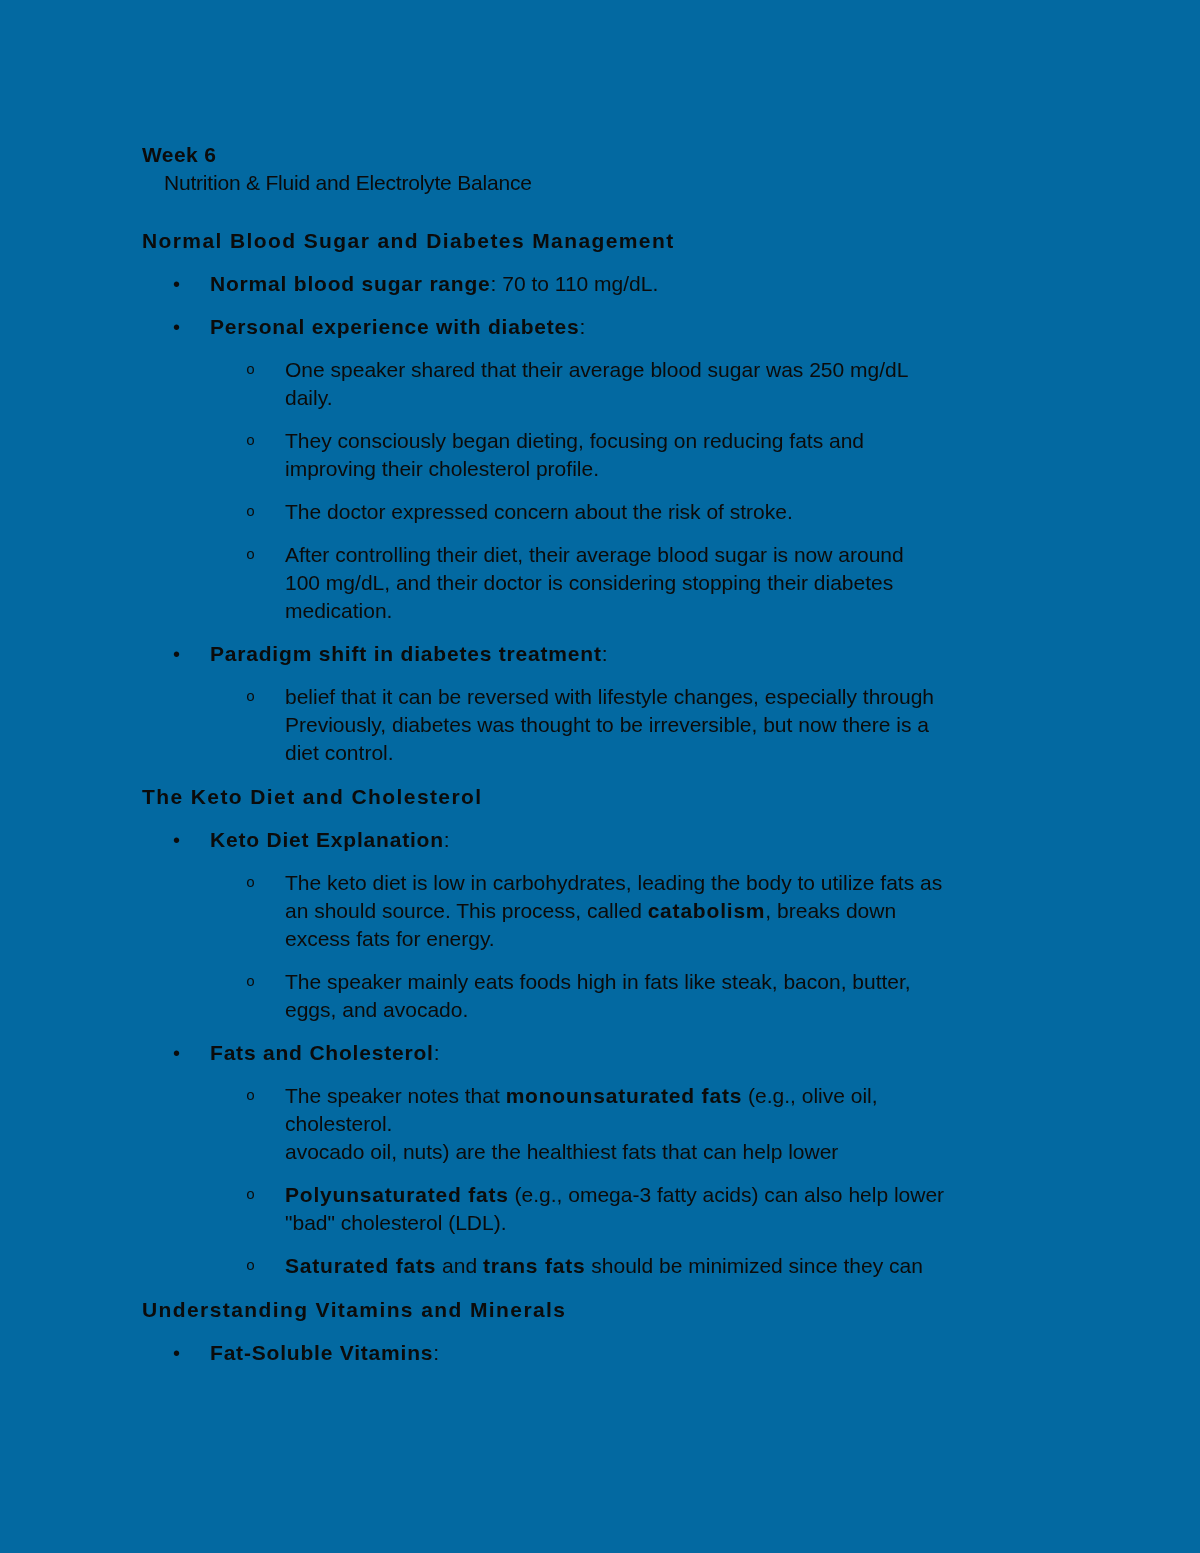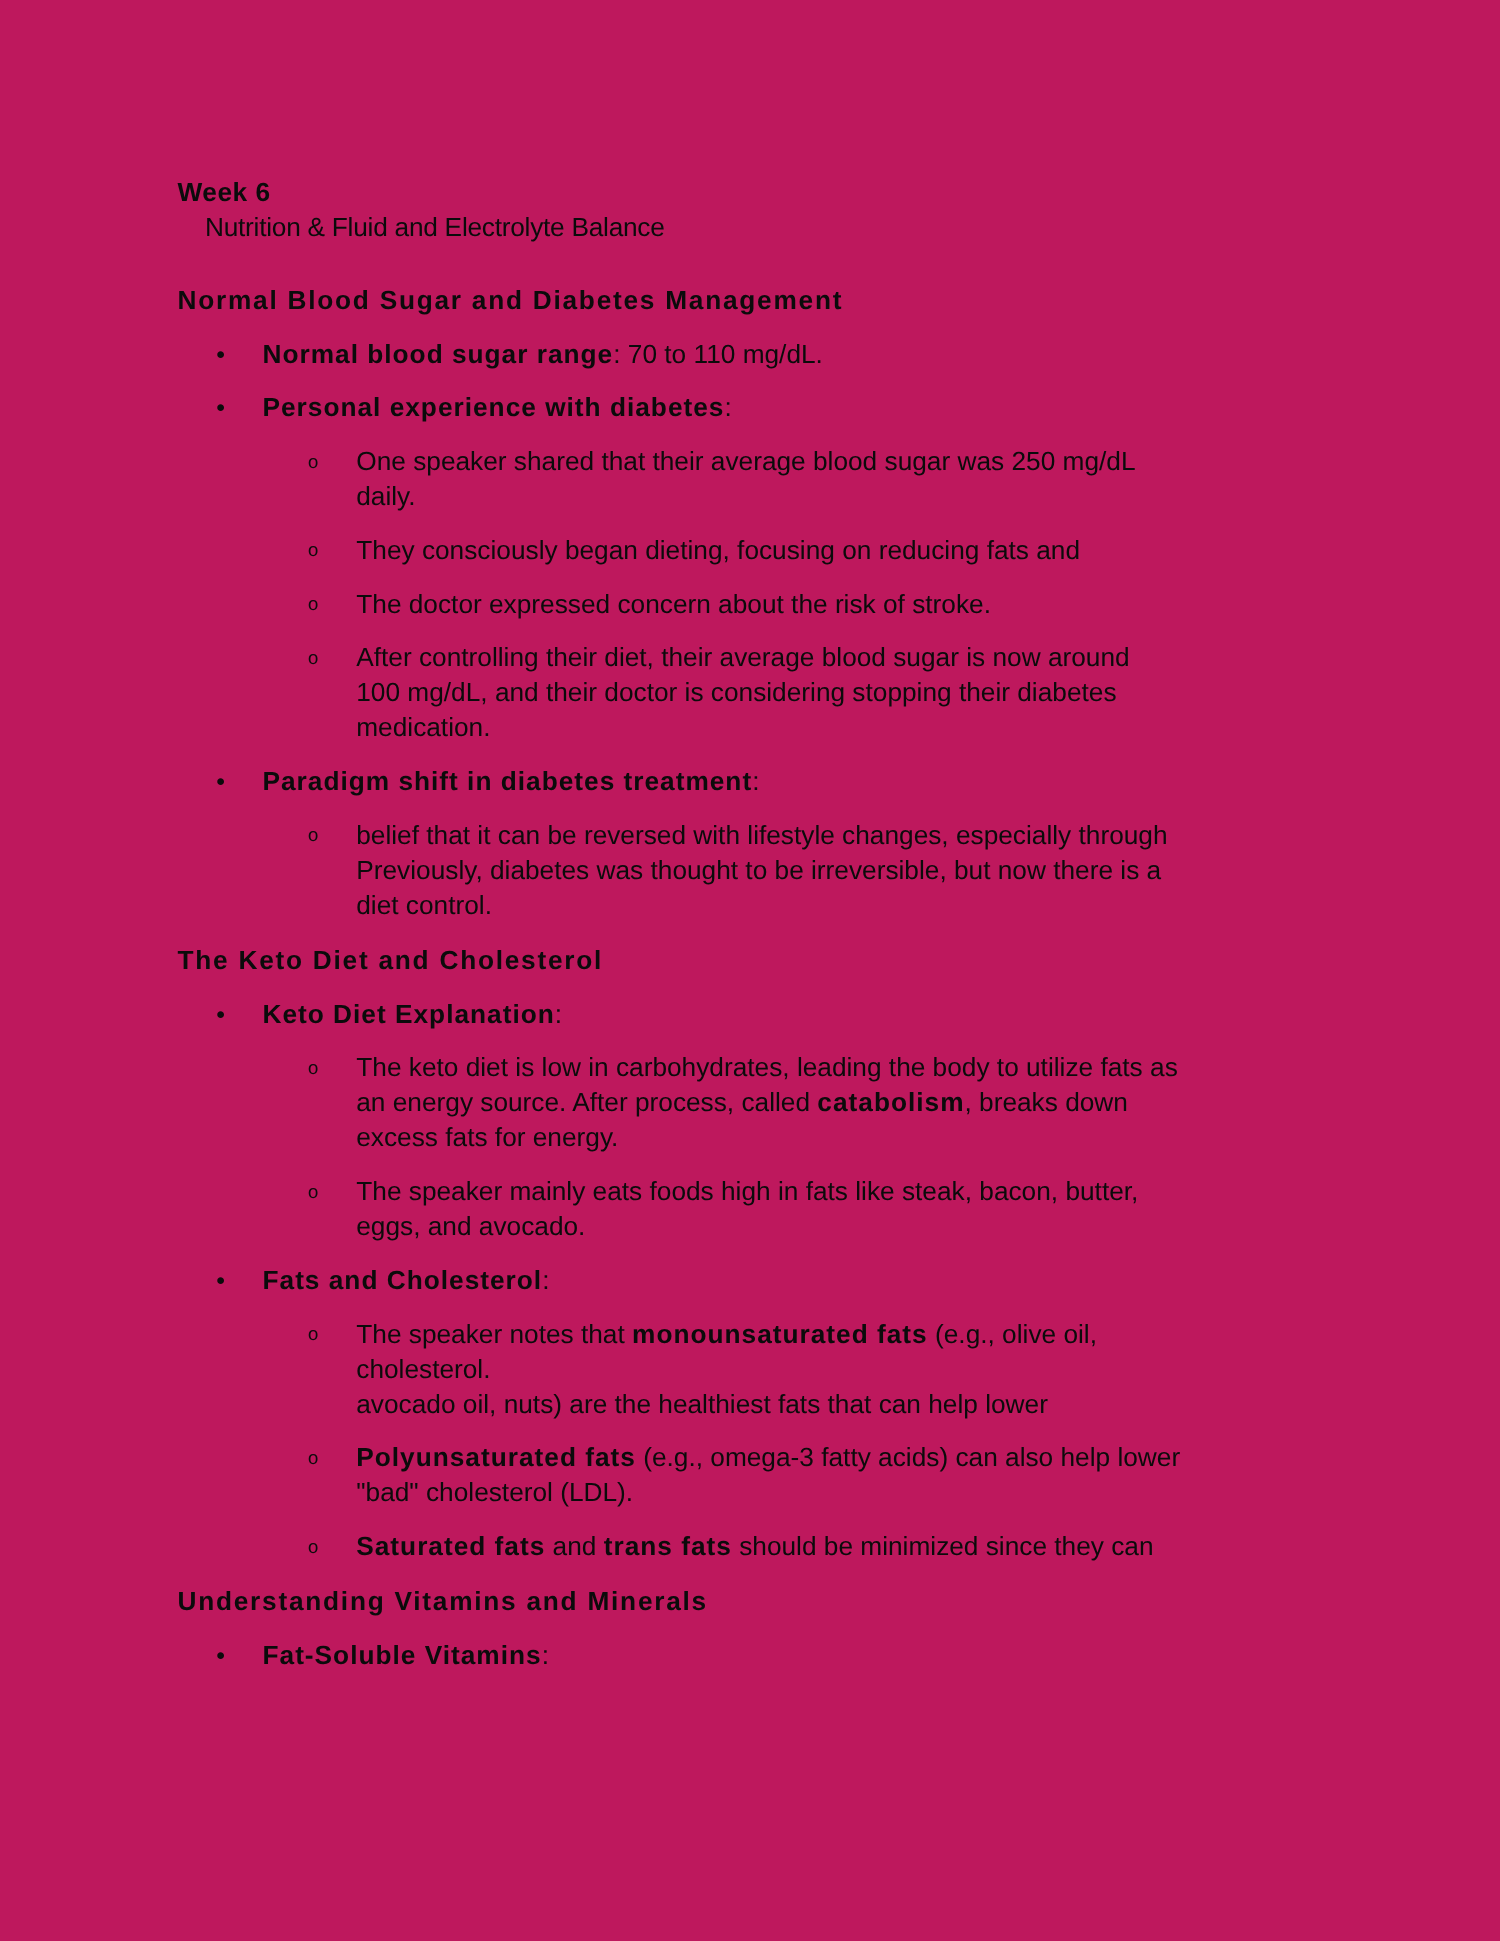"Week 6" .page { background: #be185d -> #0369a1 }
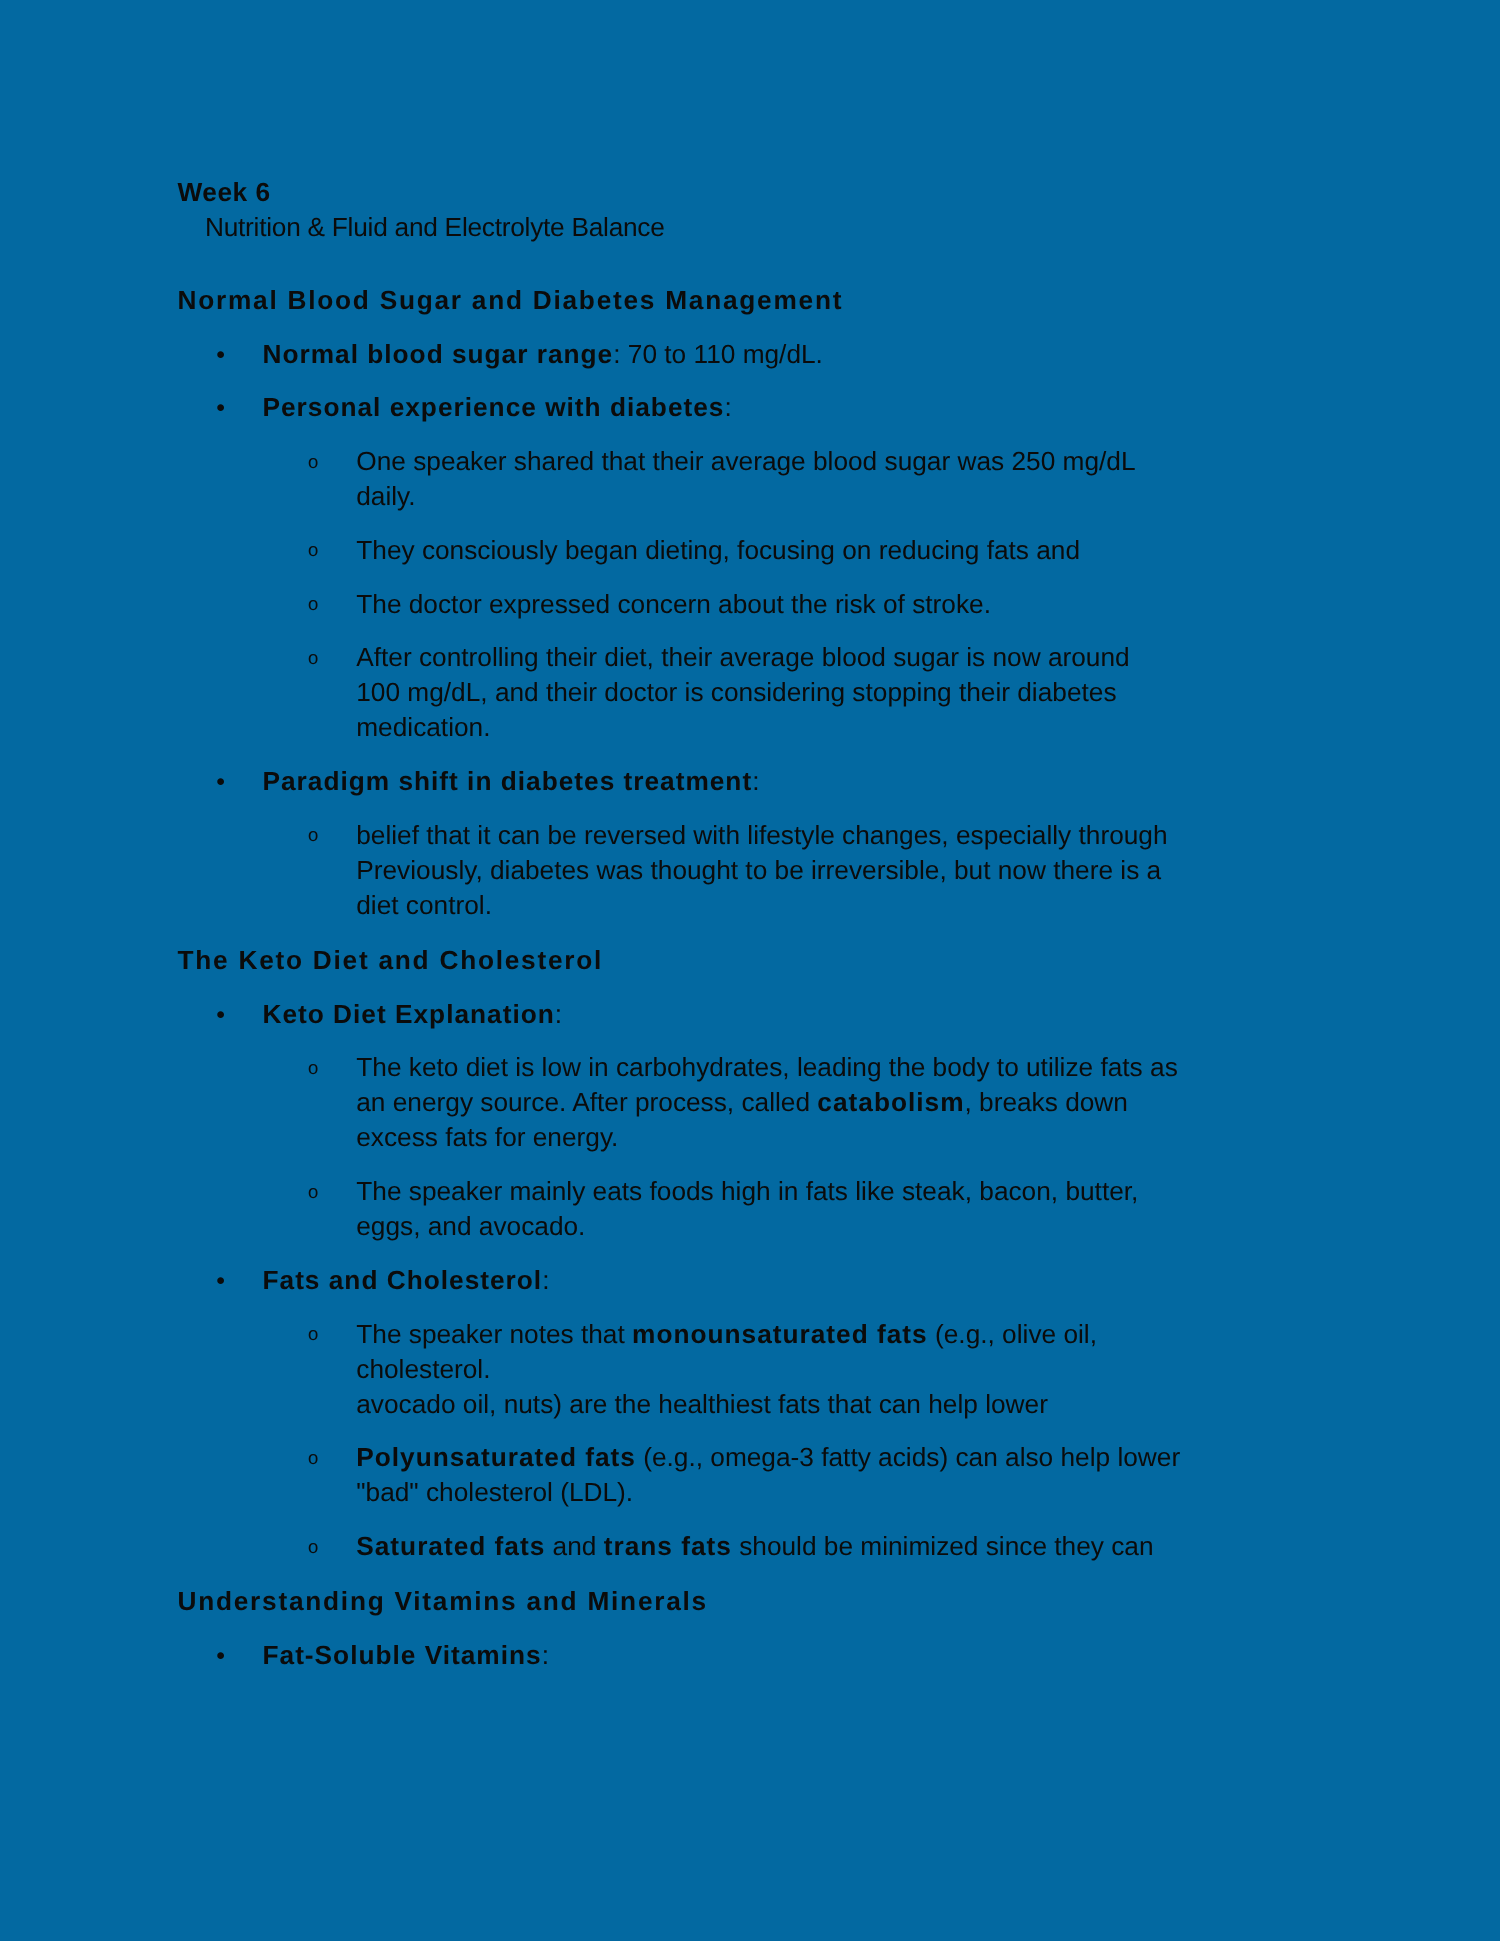"improving their cholesterol profile." div.ln { html: none -> <div><span>improving their cholesterol profile.</span></div> }
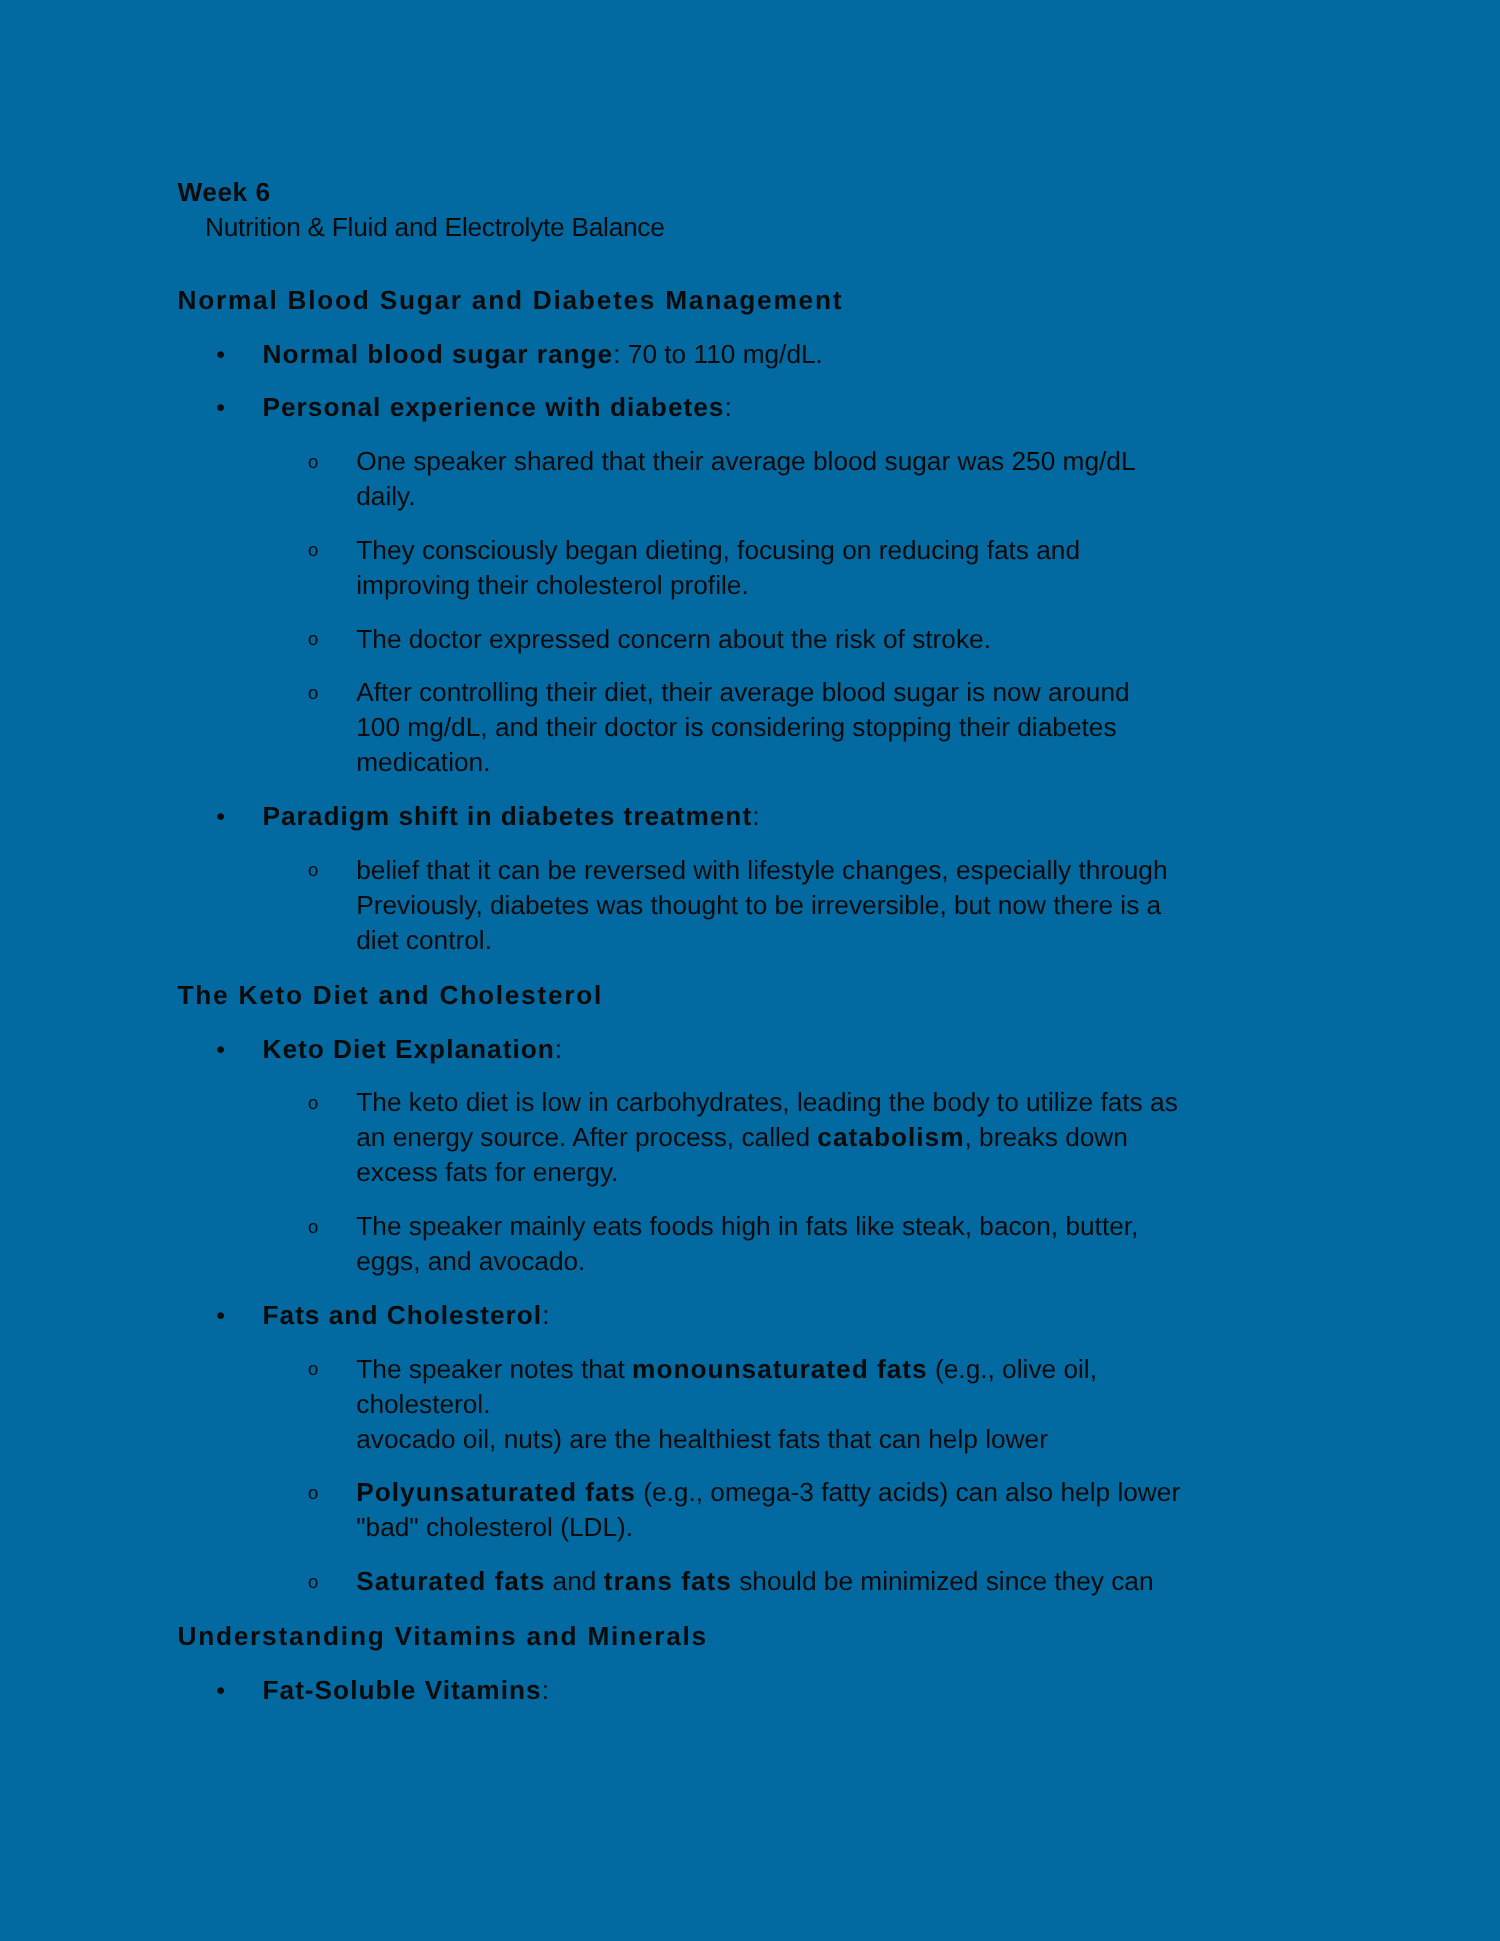"an energy source. After process," span { text: energy source. After -> should source. This }
